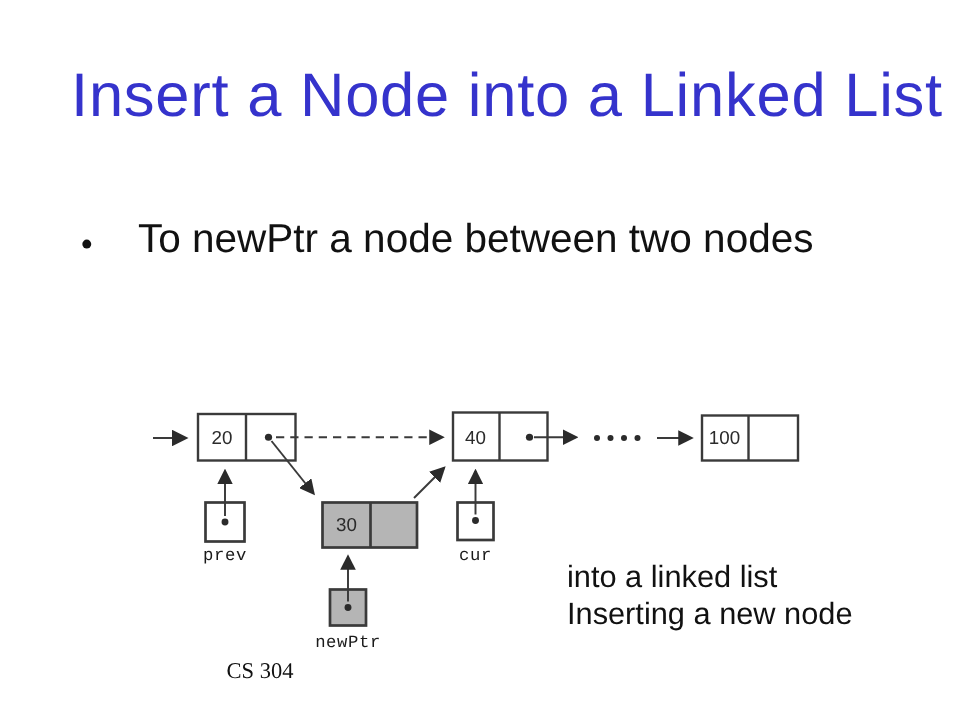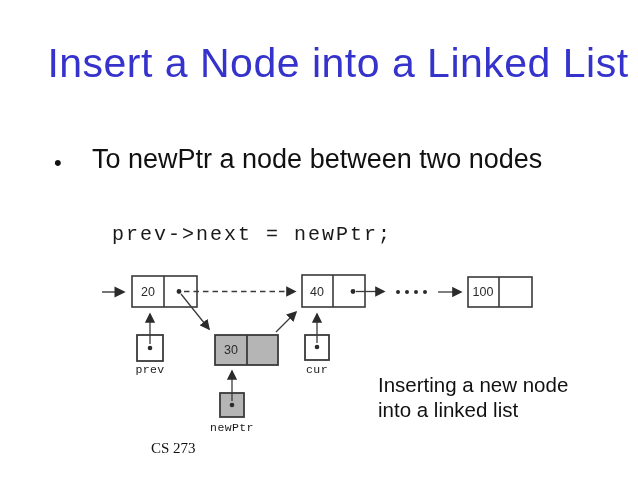"prev->next = newPtr;" div.code-line { html: <div>prev-&gt;next = newPtr;</div> -> none }
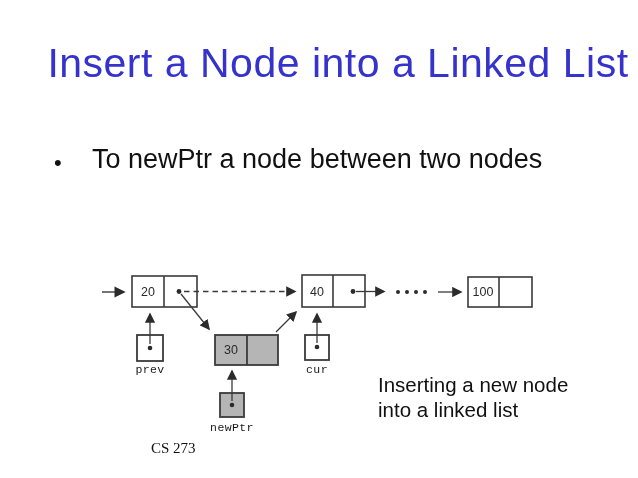"Inserting a new node" div { order: before "into a linked list" -> after "into a linked list" }
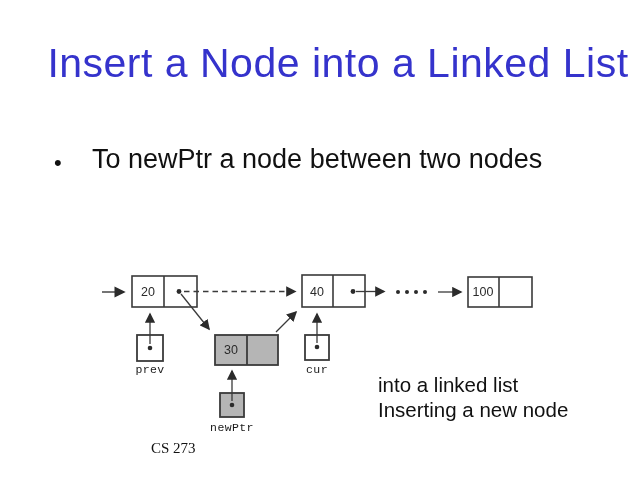"CS 273" div.footer { text: 273 -> 304 }
